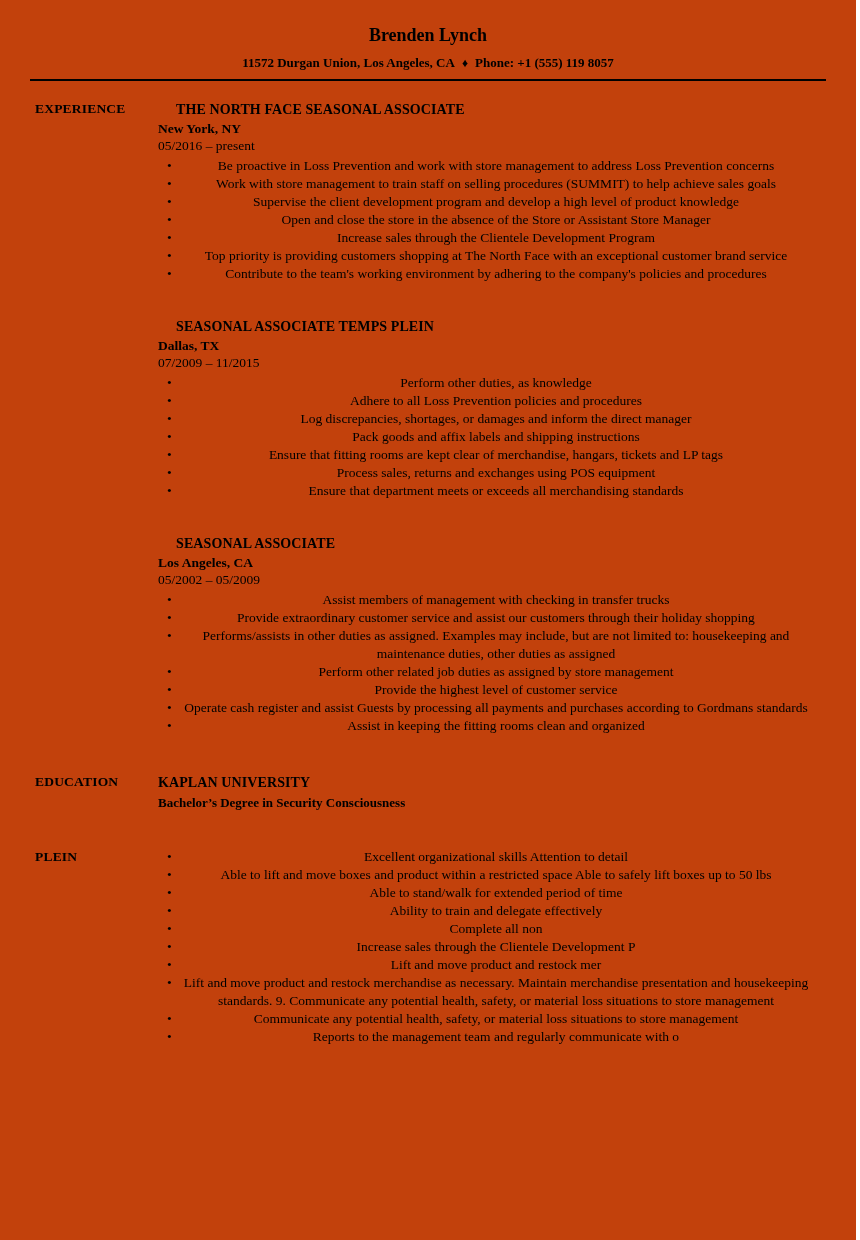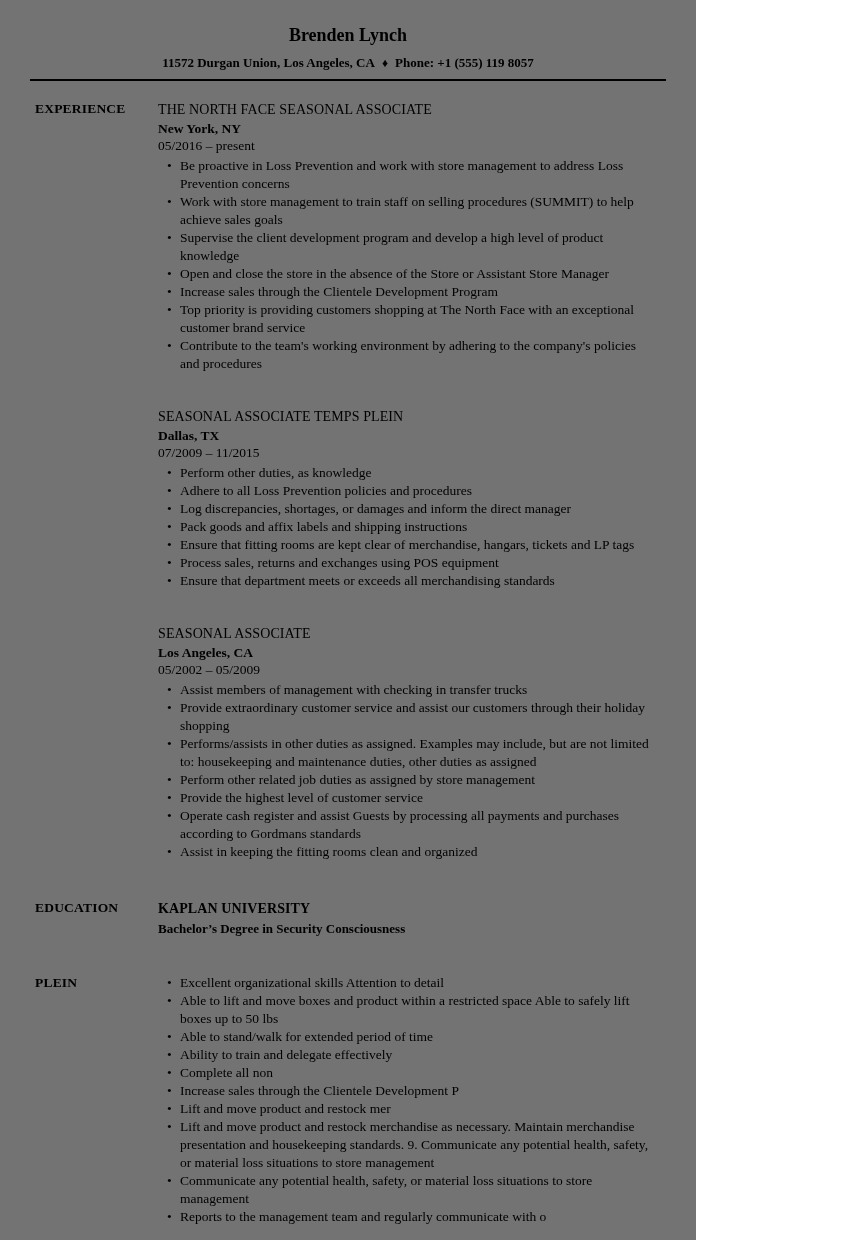"Brenden Lynch" .page { background: #737373 -> #c2410c; width: 696px -> 856px }
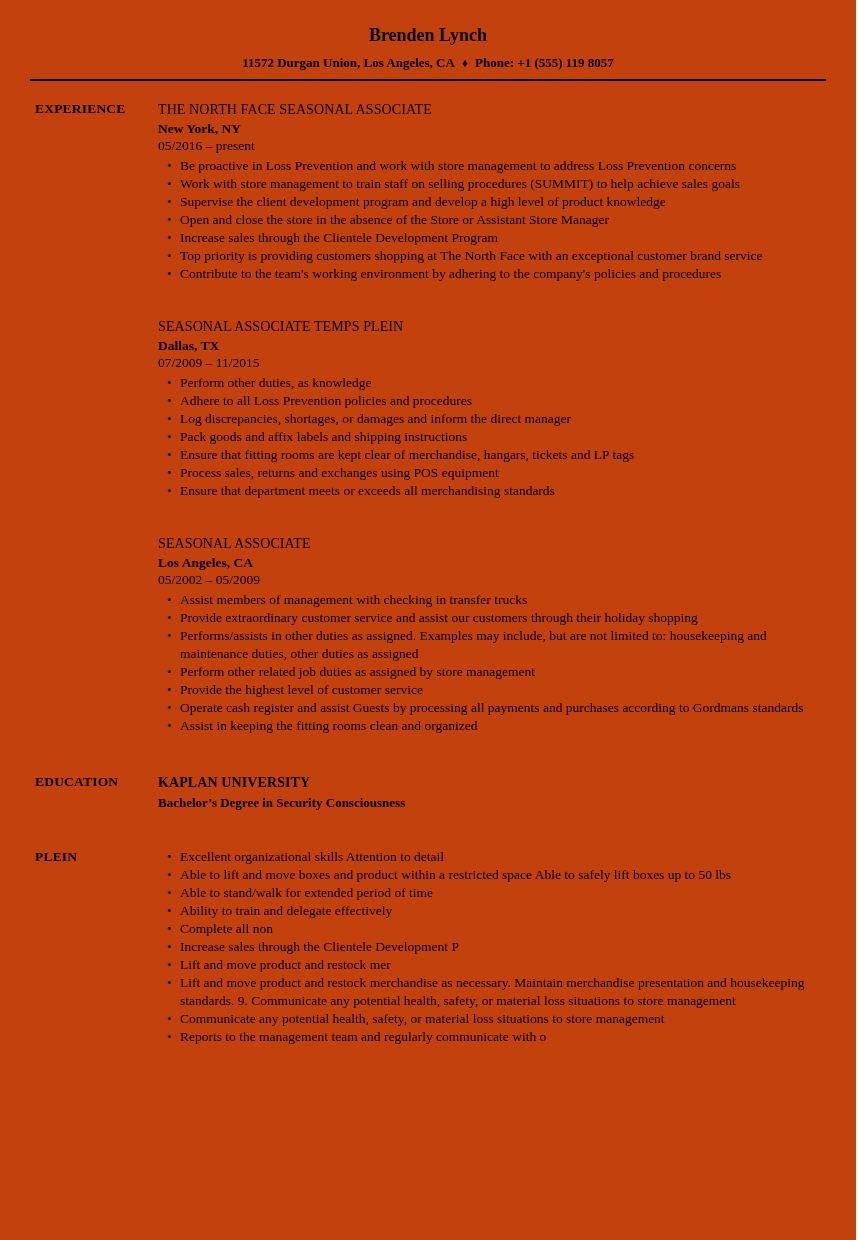"THE NORTH FACE SEASONAL ASSOCIATE" .job-title { font-weight: 400 -> 700; margin-left: none -> 18px }
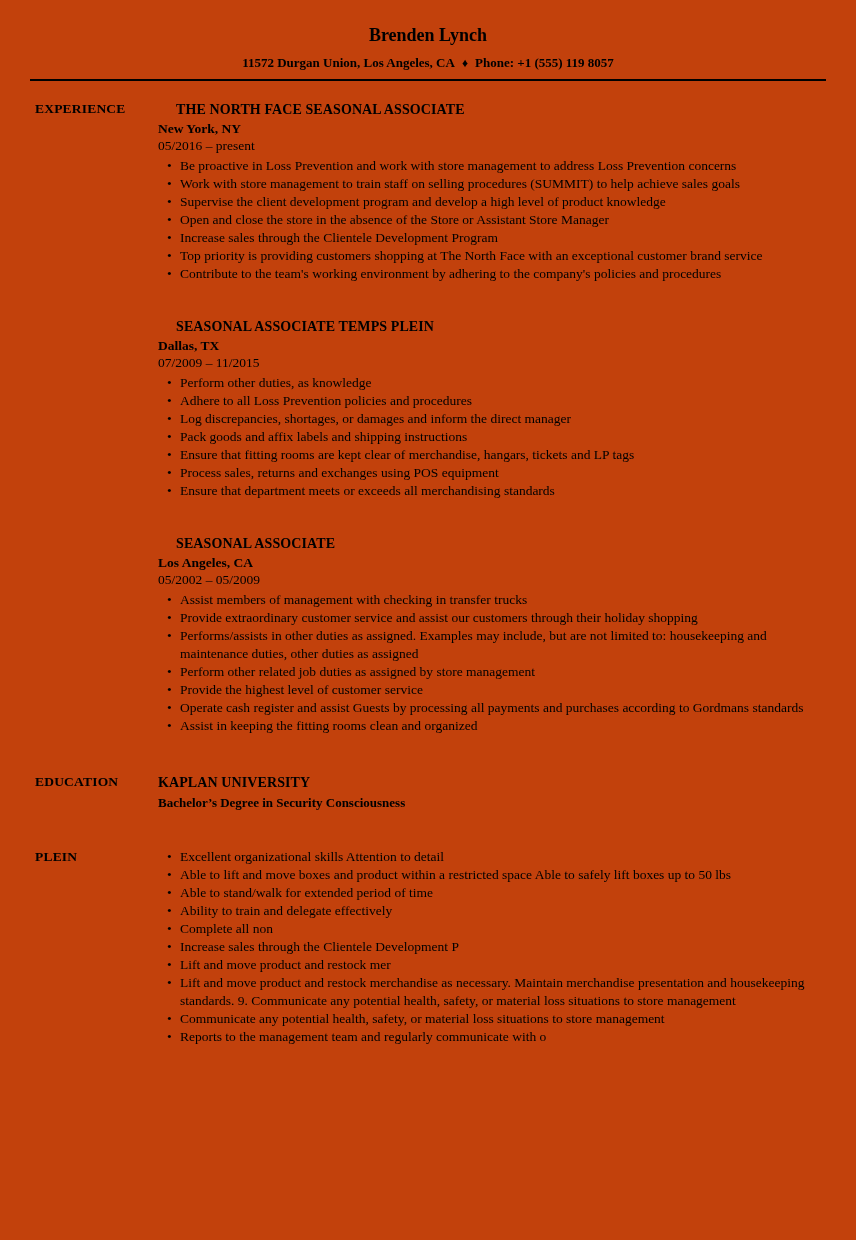"Be proactive in Loss Prevention" .bullets li { text-align: none -> center }
